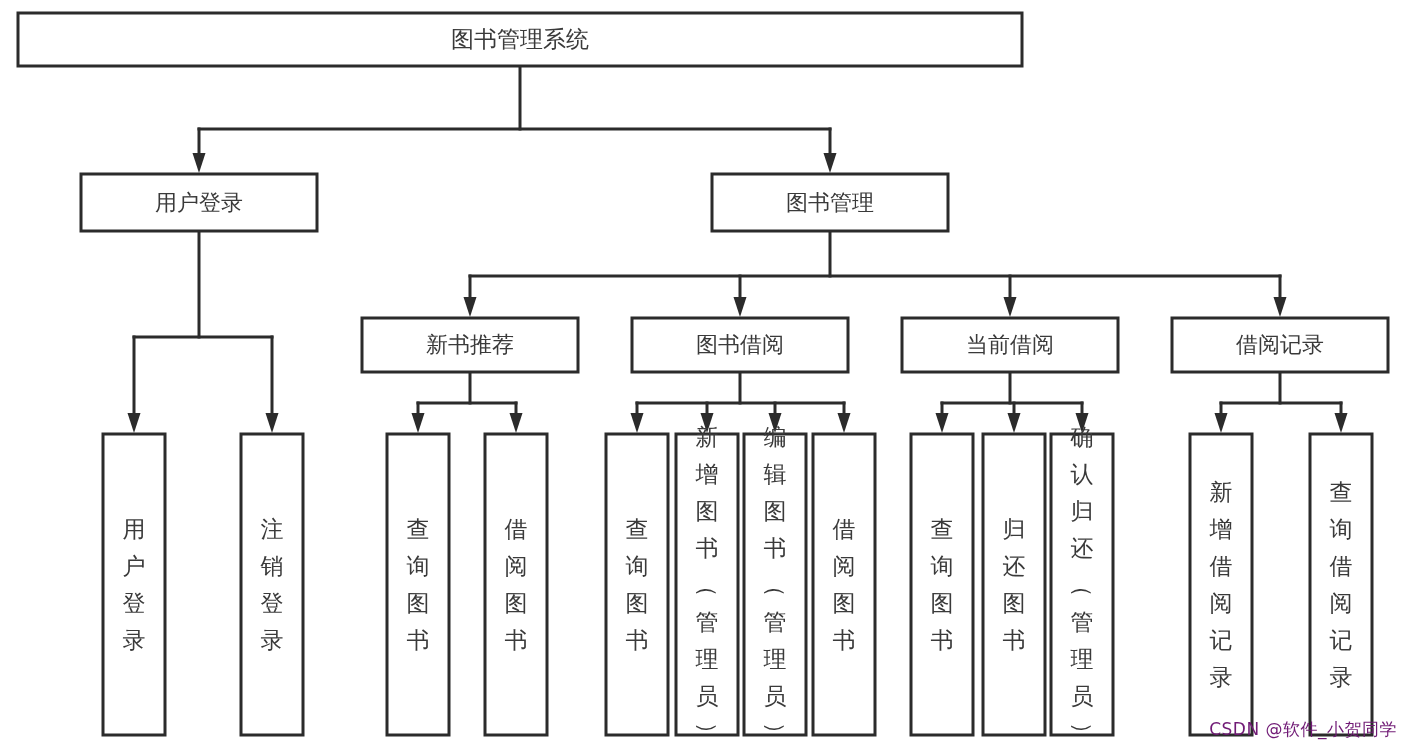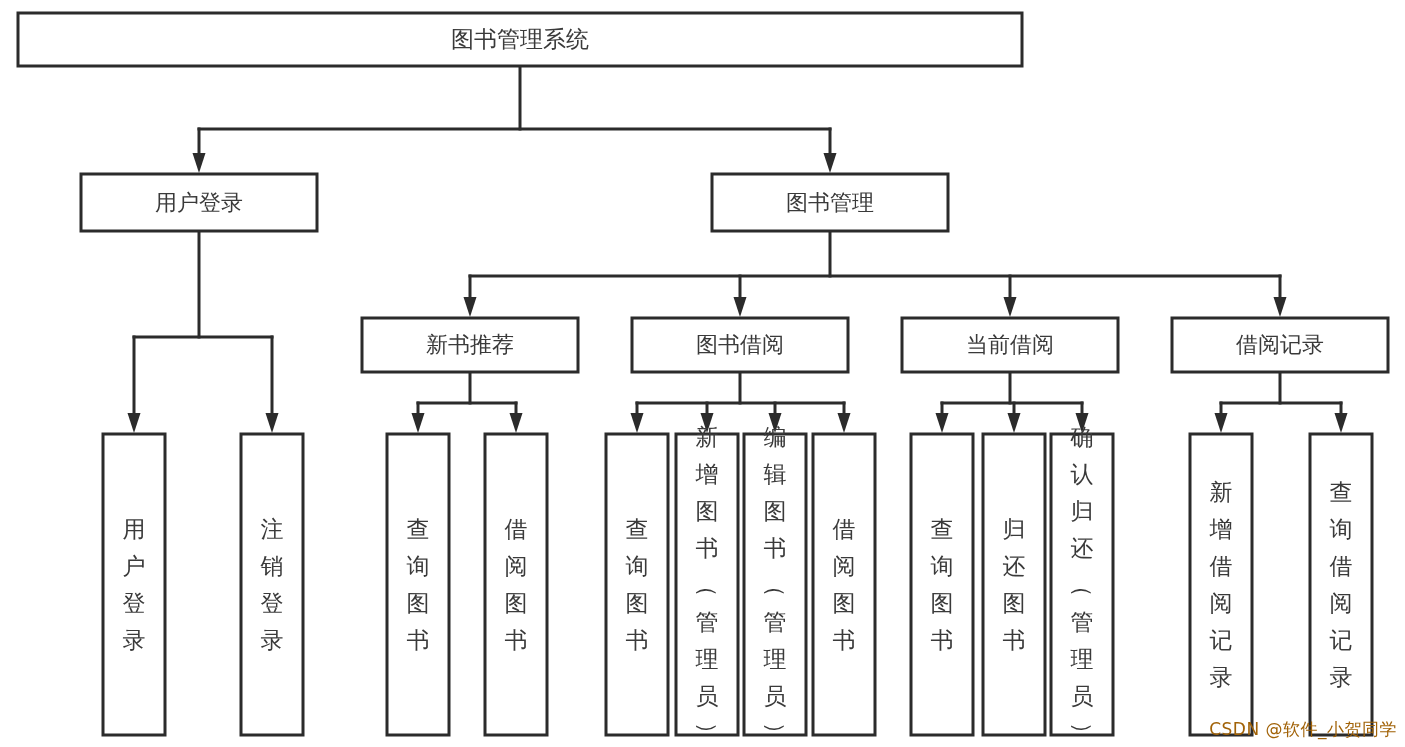"CSDN @软件_小贺同学" .watermark { color: #a16207 -> #701a75 }
